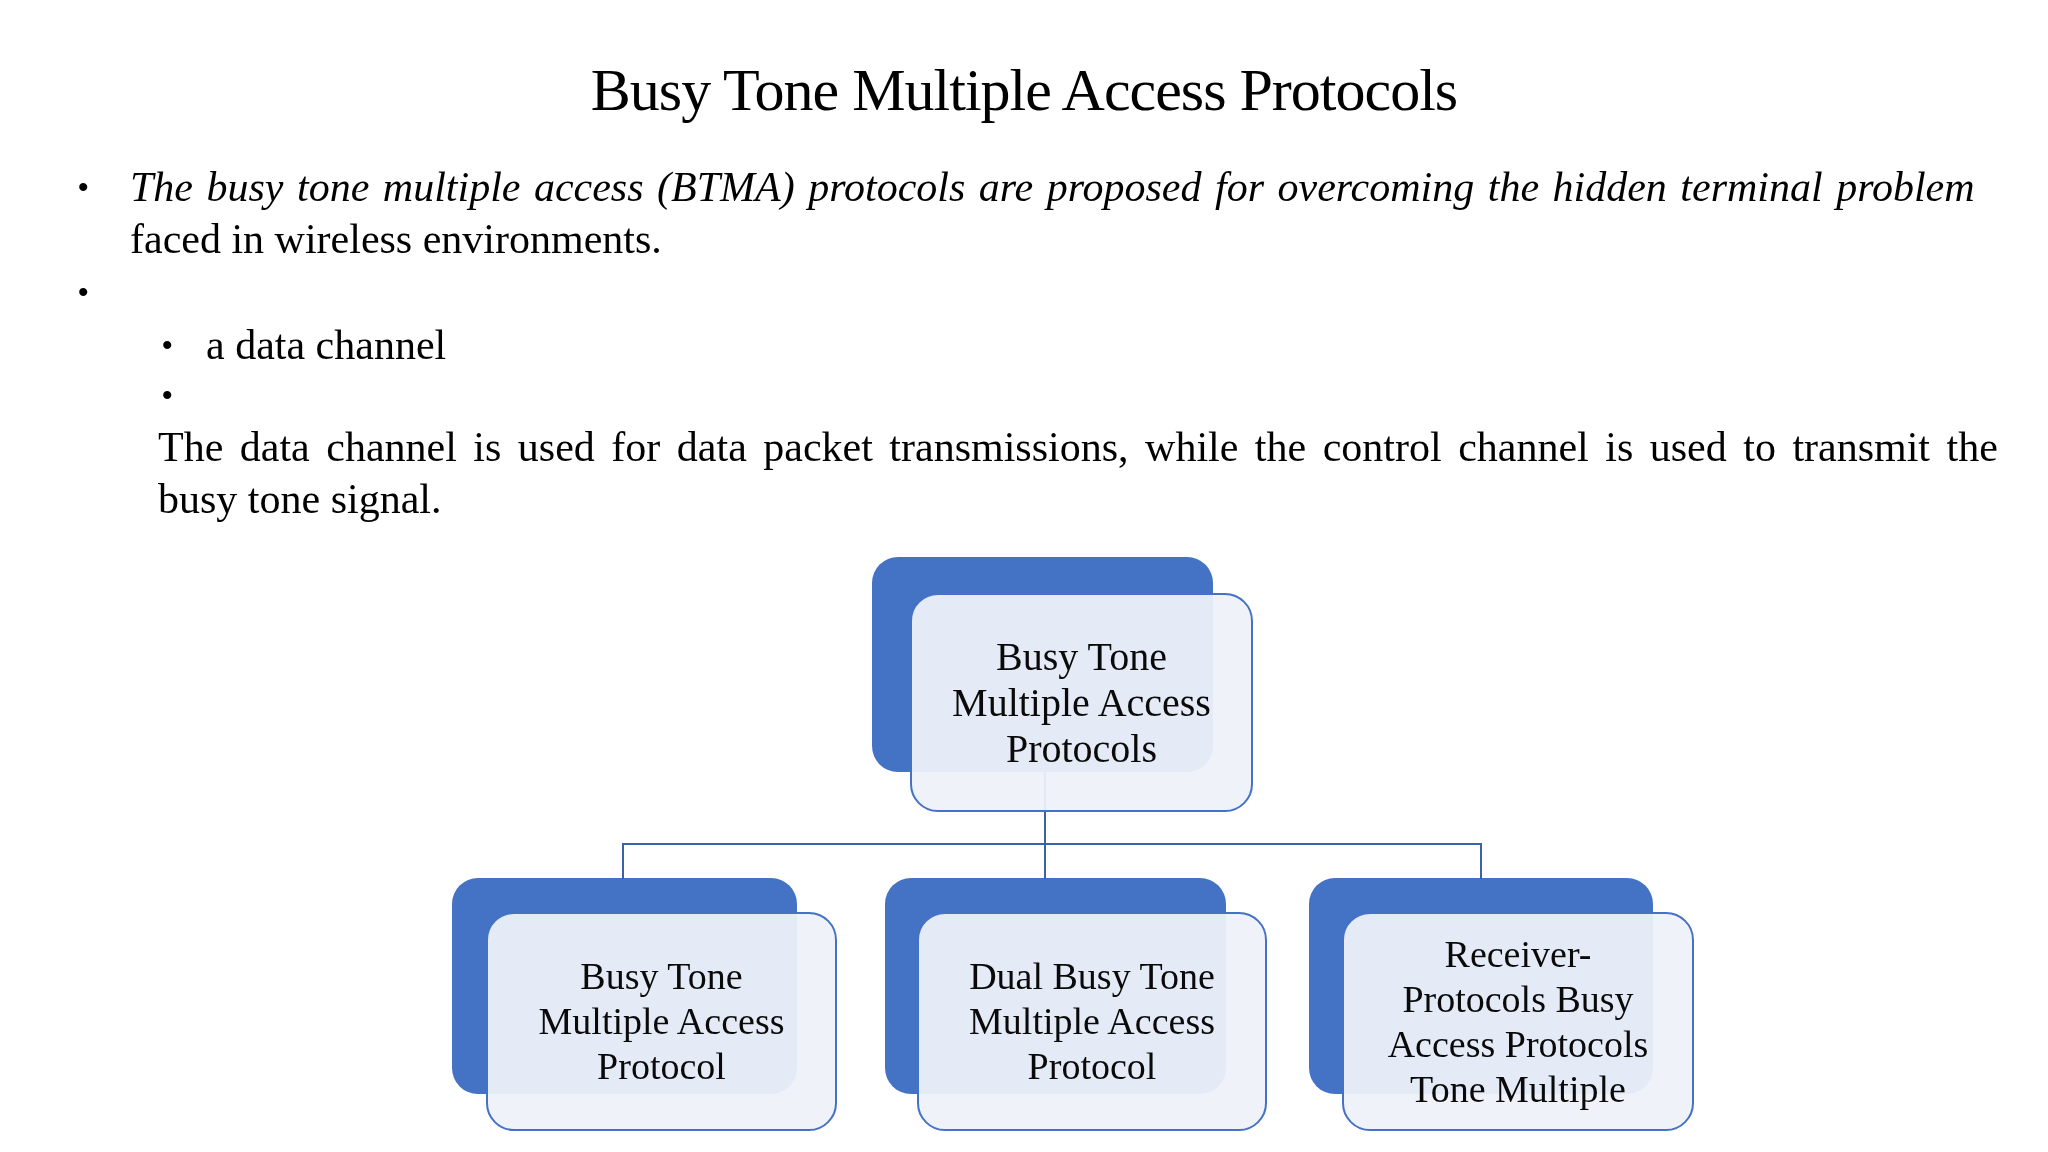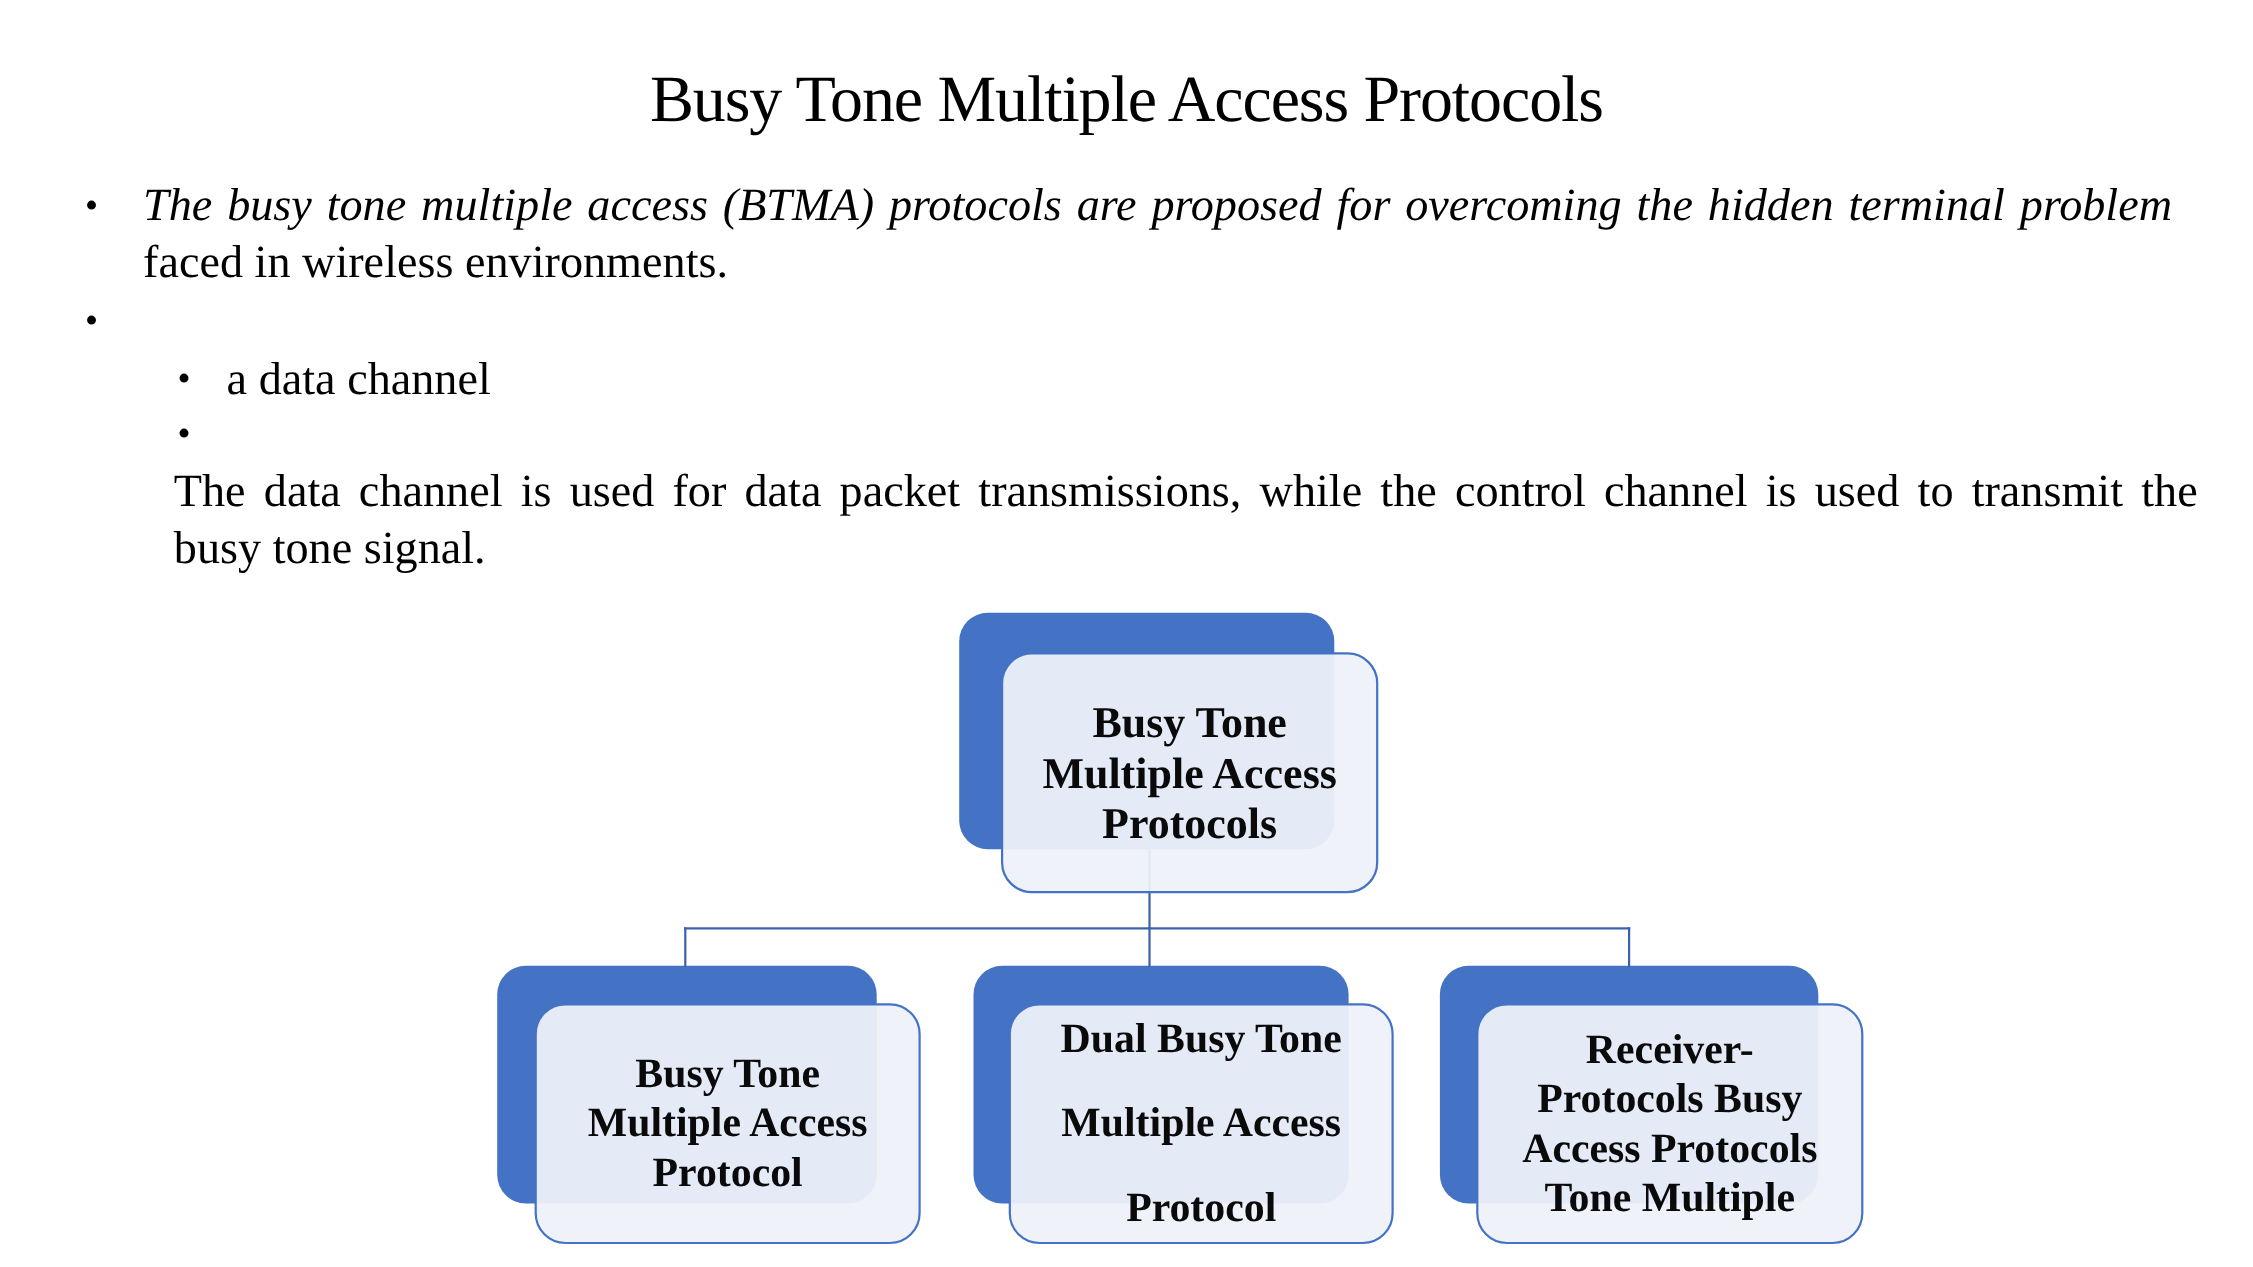"Busy Tone" .nfront { font-weight: bold -> normal }
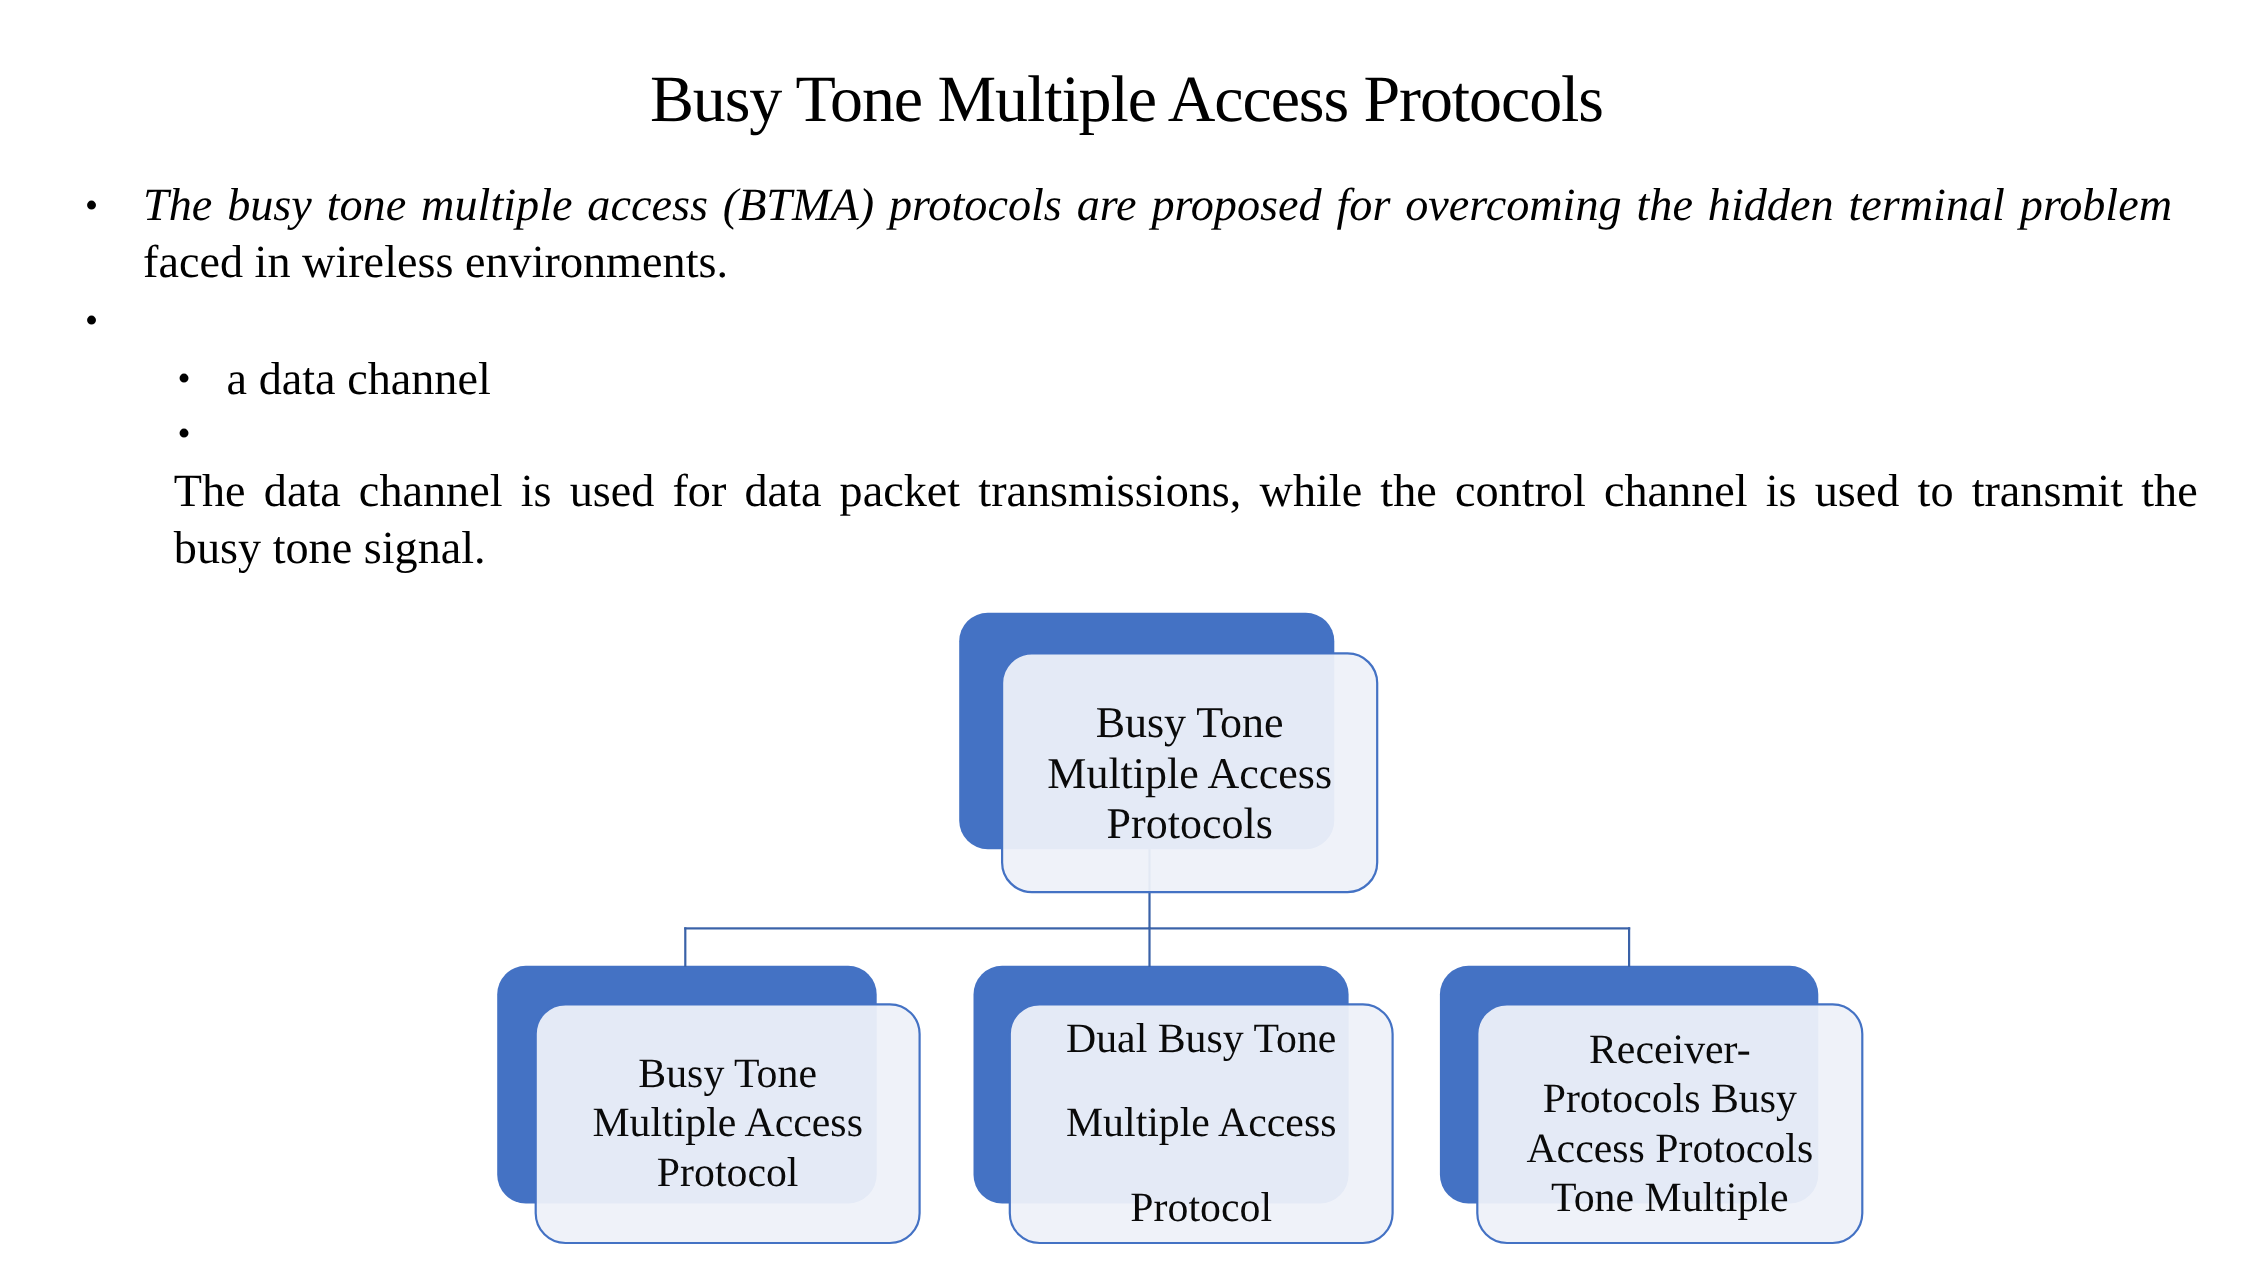"Dual Busy Tone" div.nfront { gap: 32px -> none }
